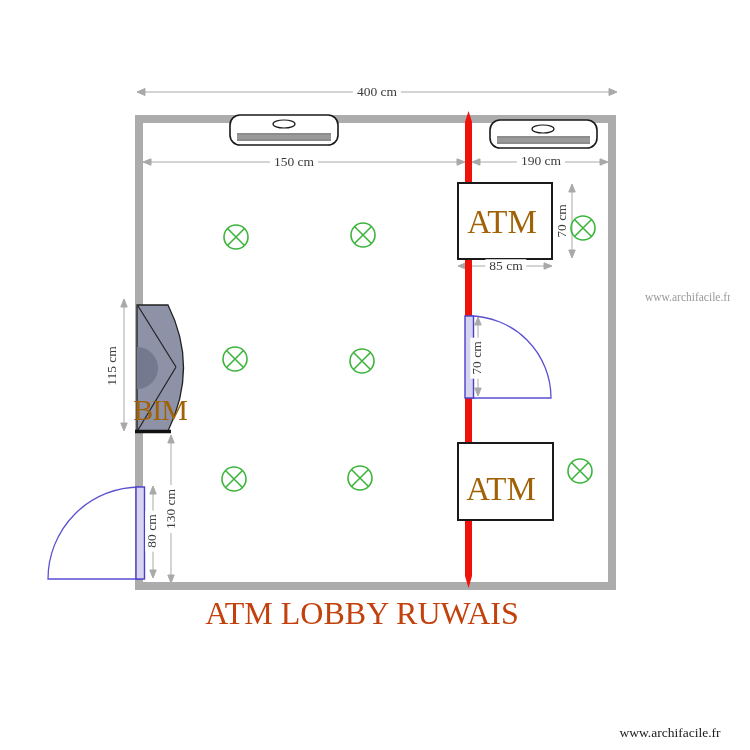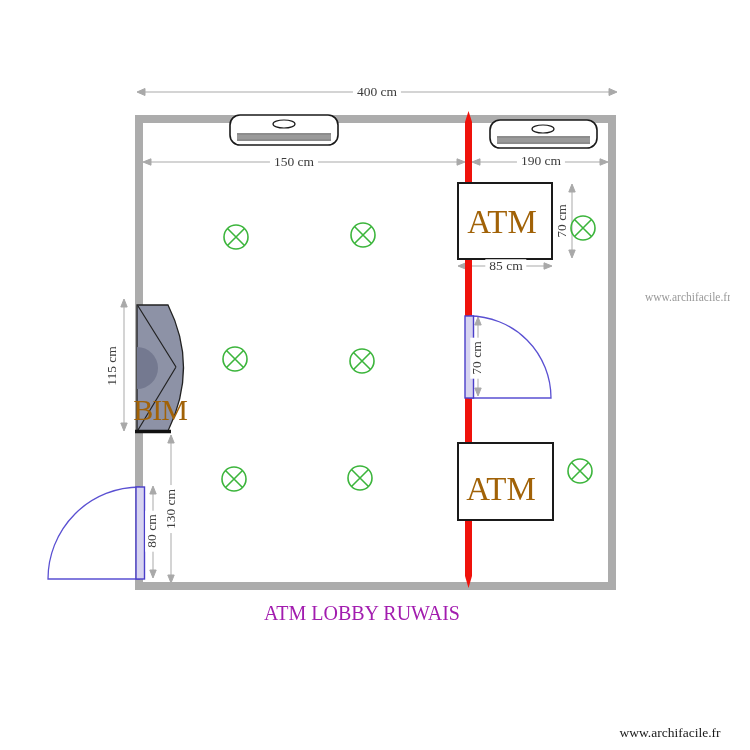"ATM LOBBY RUWAIS" .title { color: #a21caf -> #c2410c; font-size: 20px -> 32px }
